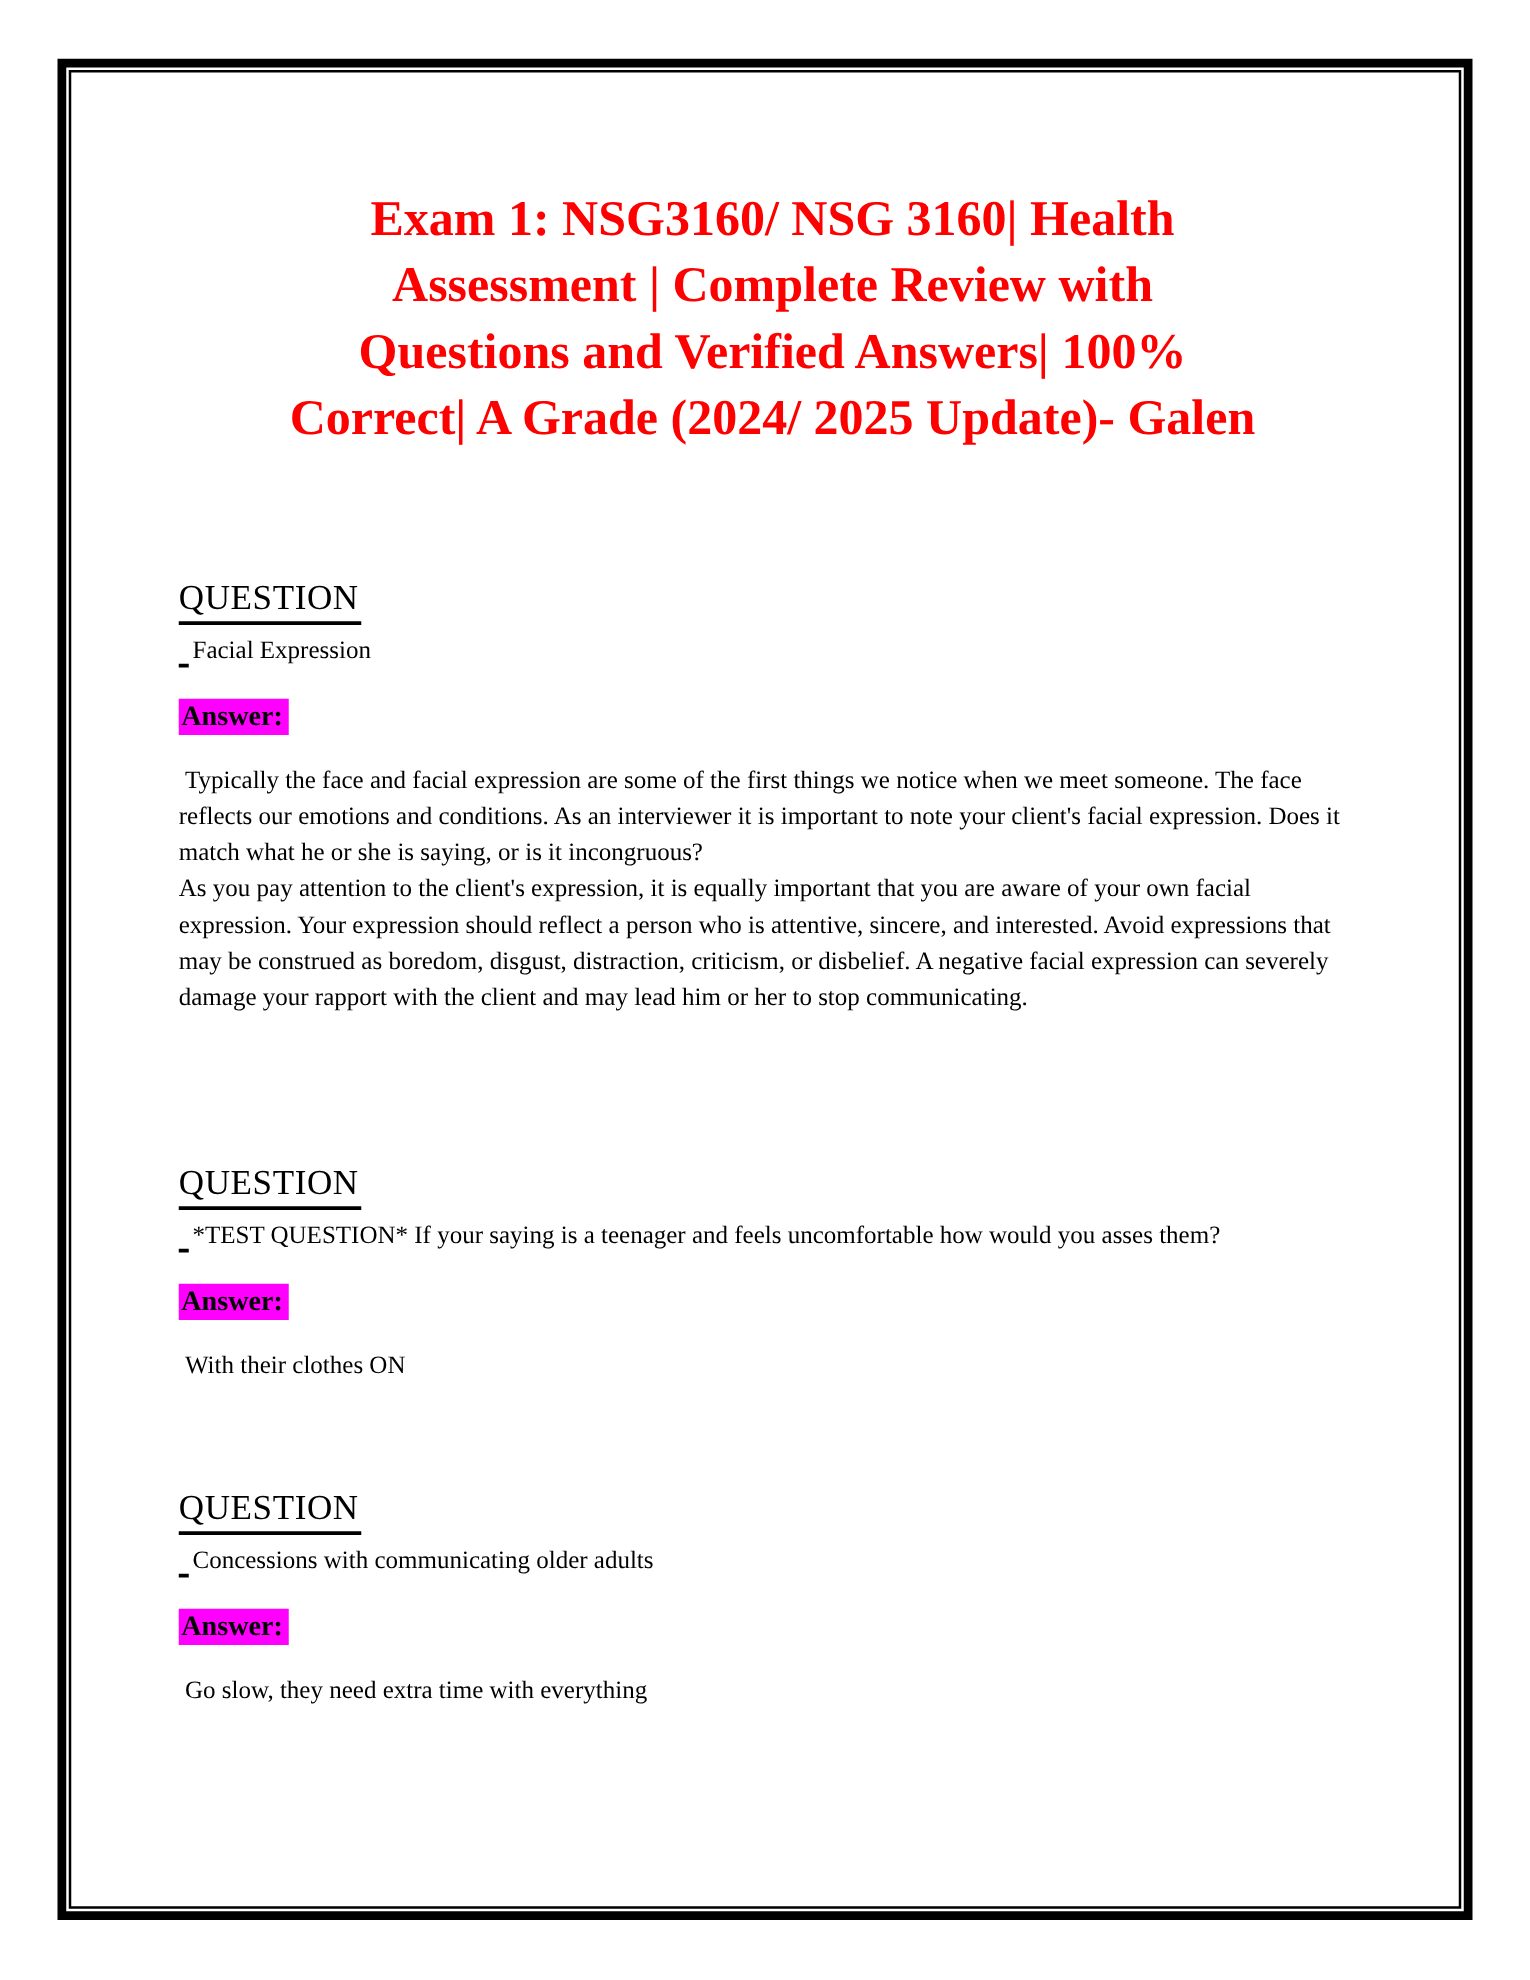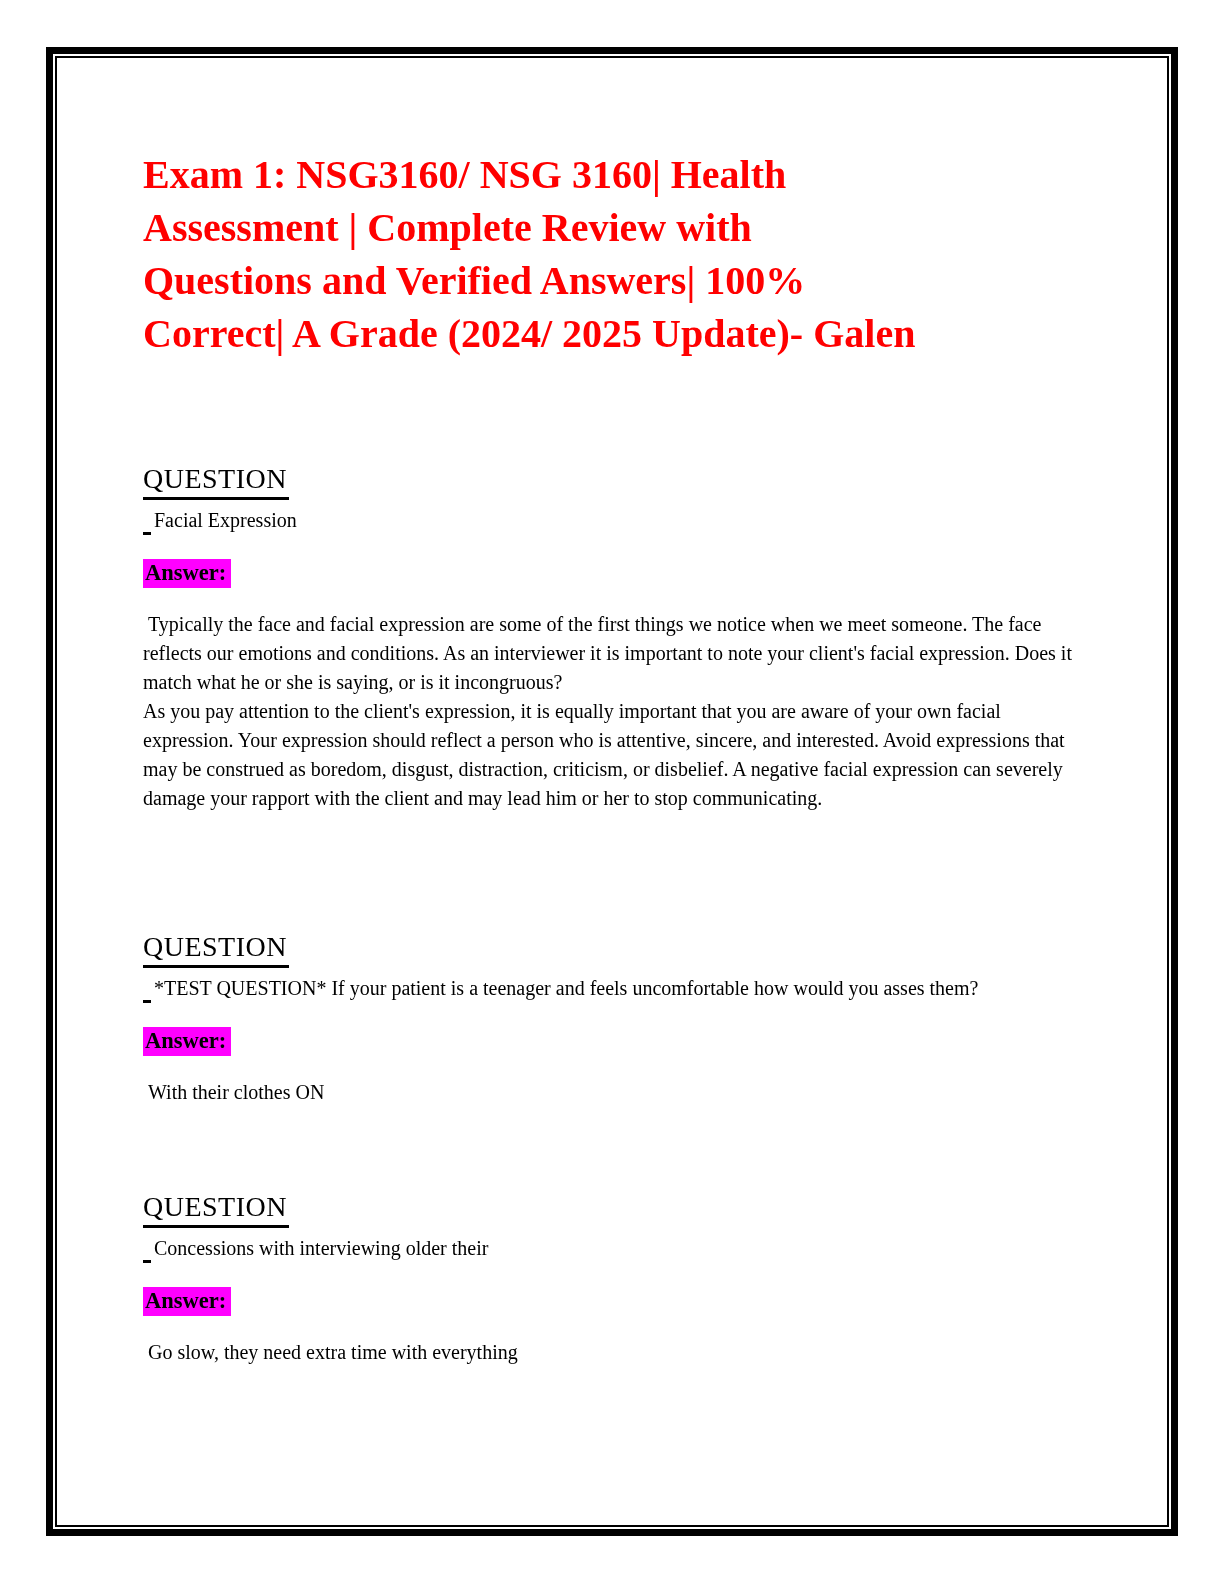"Exam 1: NSG3160/ NSG 3160|" .doc-title { text-align: none -> center }
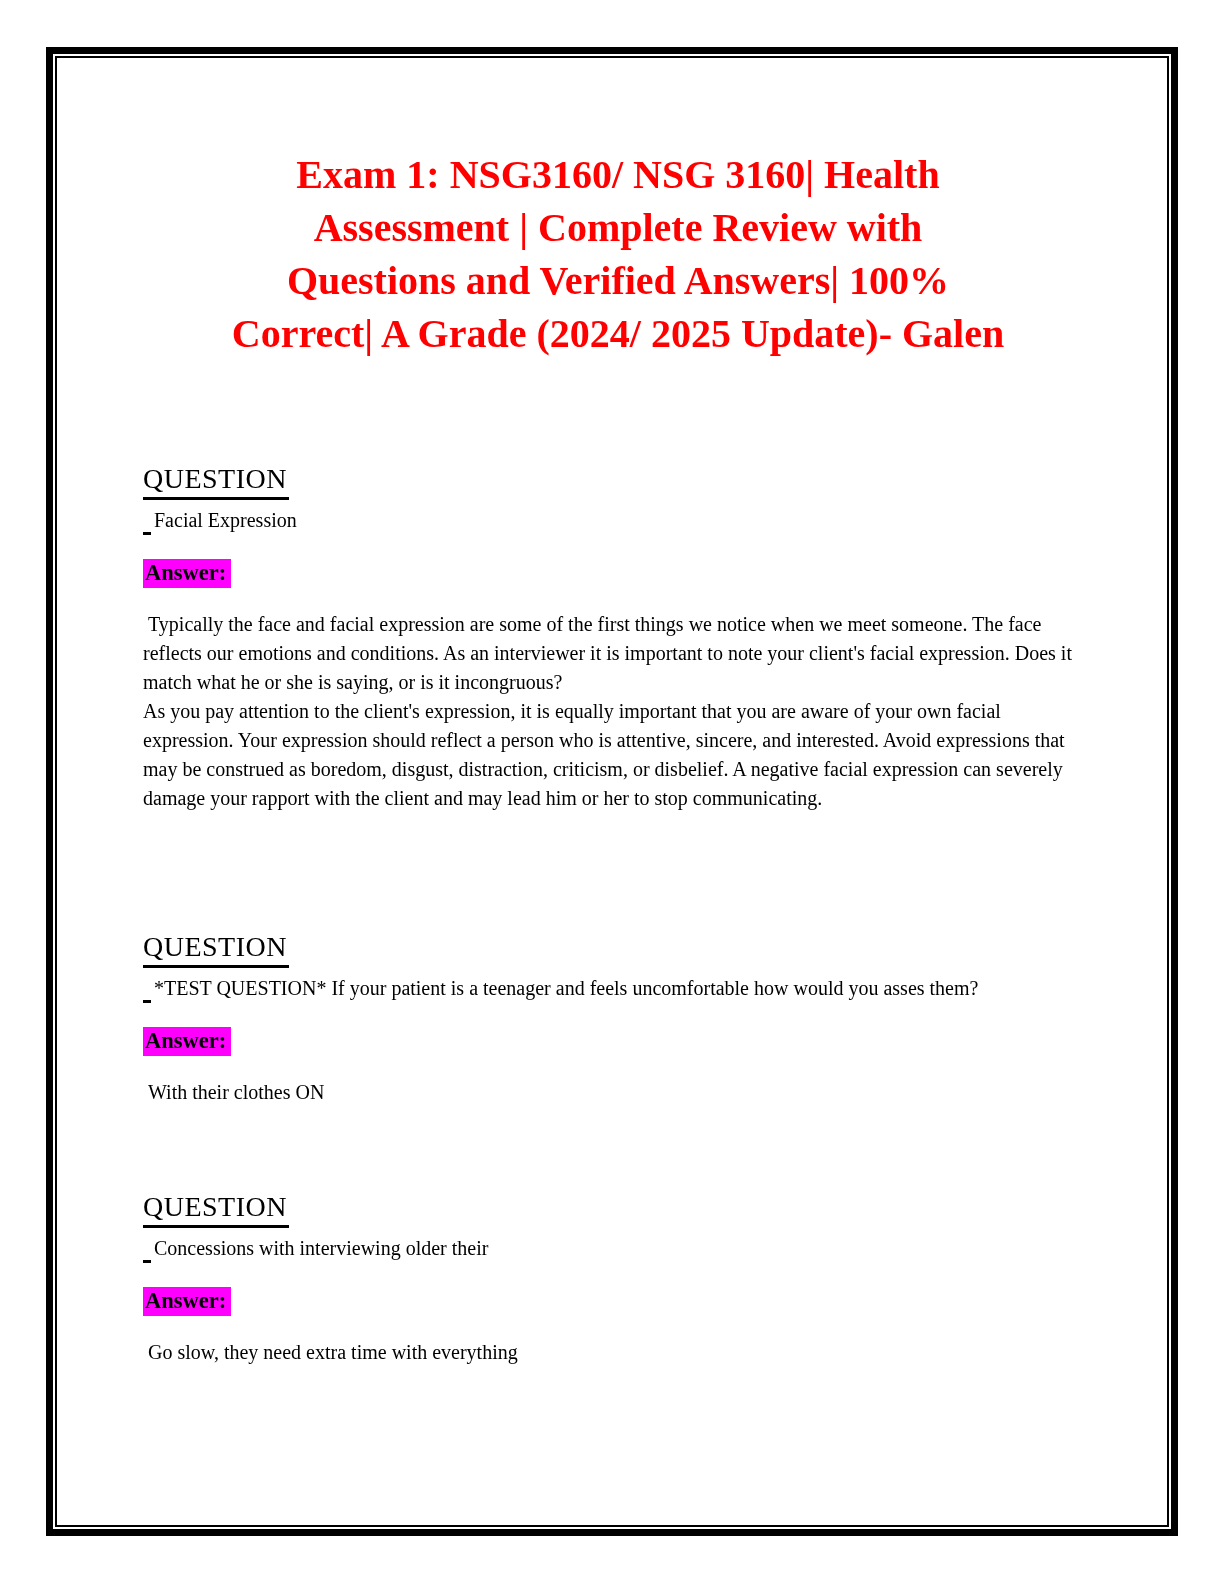"*TEST QUESTION* If your patient" span { text: patient -> saying }
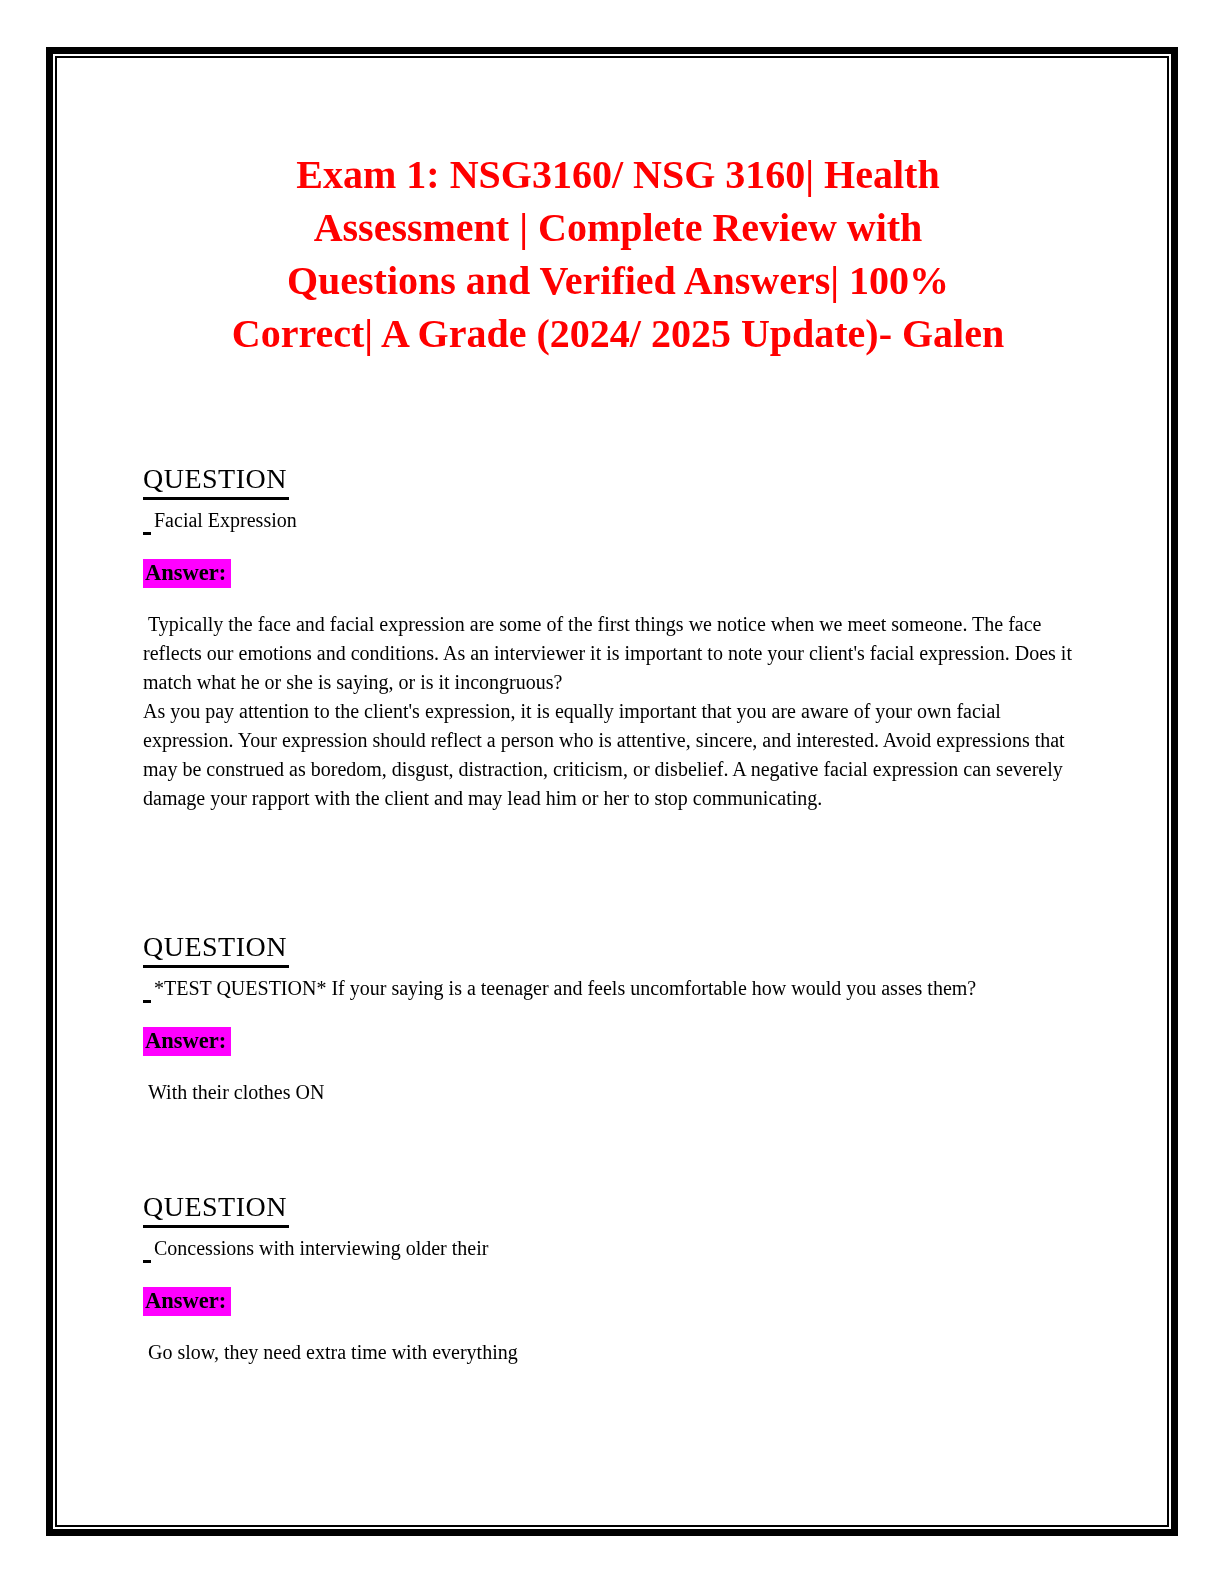"Concessions with interviewing older" span { text: interviewing older their -> communicating older adults }
